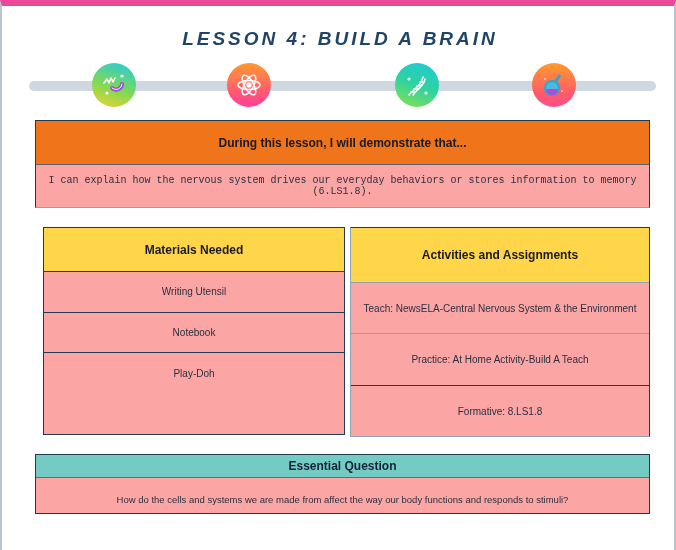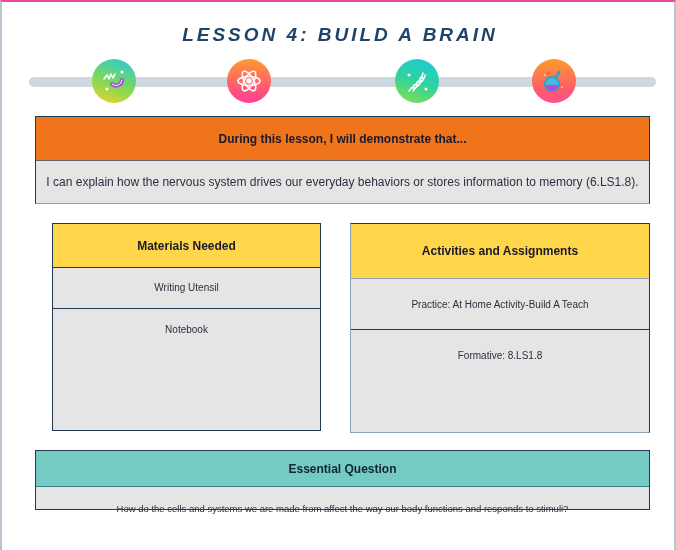"LESSON 4: BUILD A BRAIN" .page { border-top: 2px solid #ec4899 -> 6px solid #ec4899 }
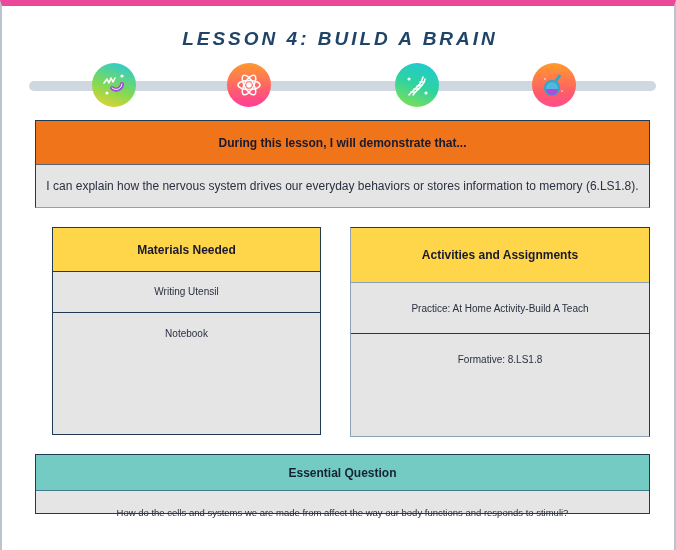"During this lesson, I will" .box { background: #e5e5e5 -> #fca5a5 }
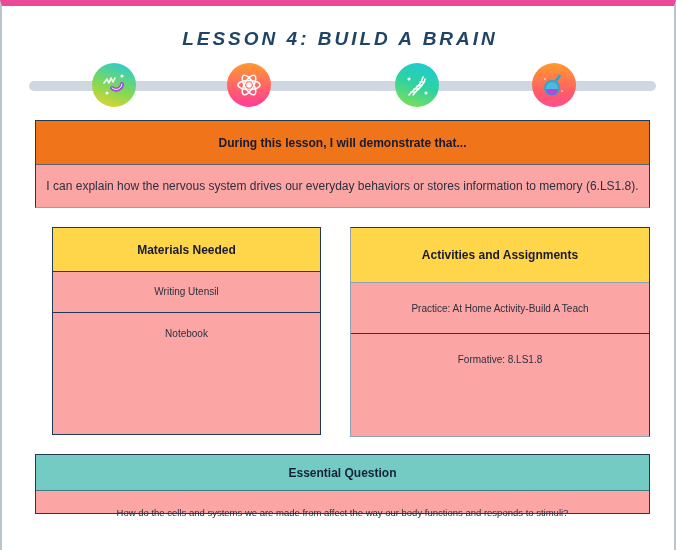"I can explain how the" .demo .row { font-family: none -> Liberation Mono, monospace; font-size: 12px -> 10px }
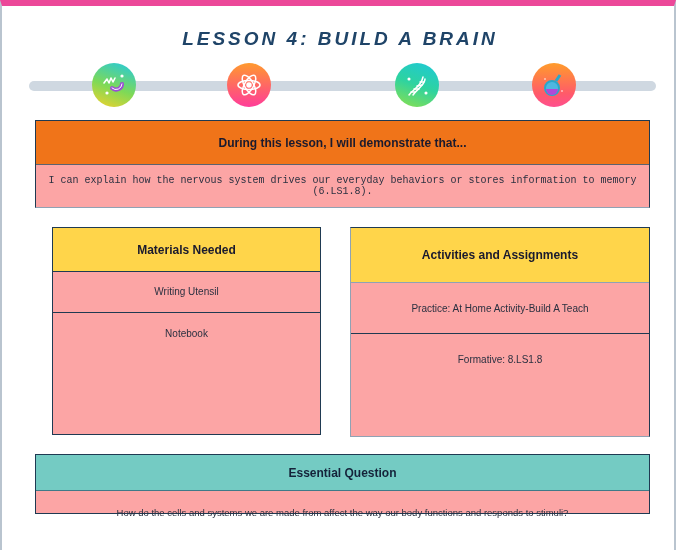"Materials Needed" .materials { left: 50px -> 41px; width: 269px -> 302px }
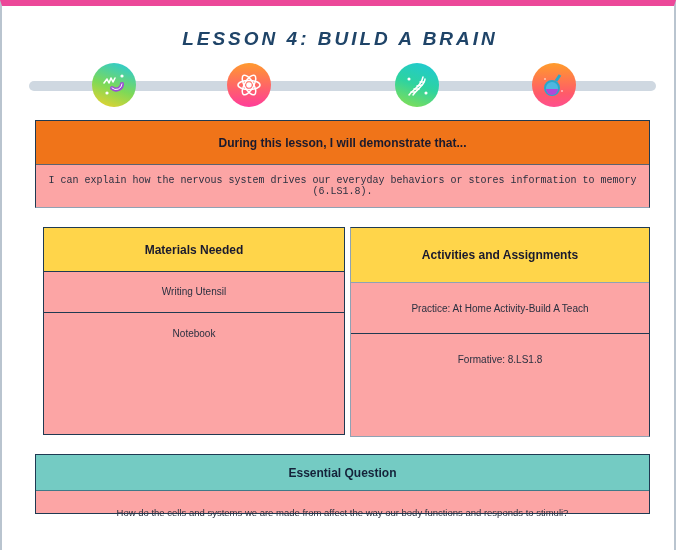"Teach: NewsELA-Central Nervous System &" div.row { html: none -> <div>Teach: NewsELA-Central Nervous System &amp; the Environment</div> }
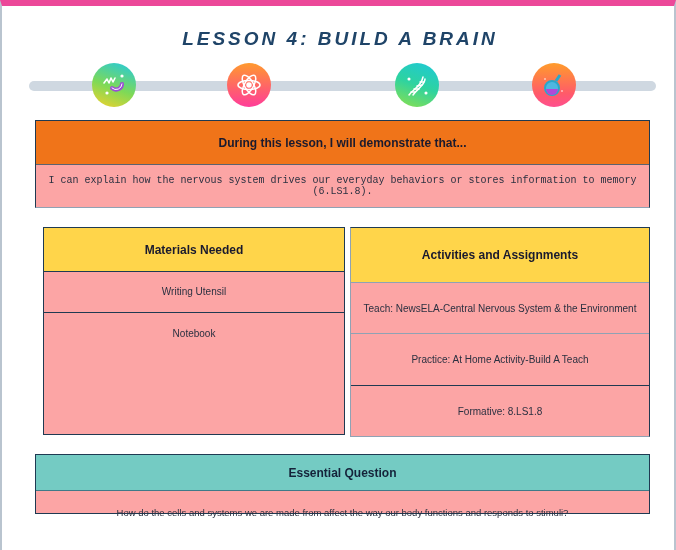"Play-Doh" div.row { html: none -> <div>Play-Doh</div> }
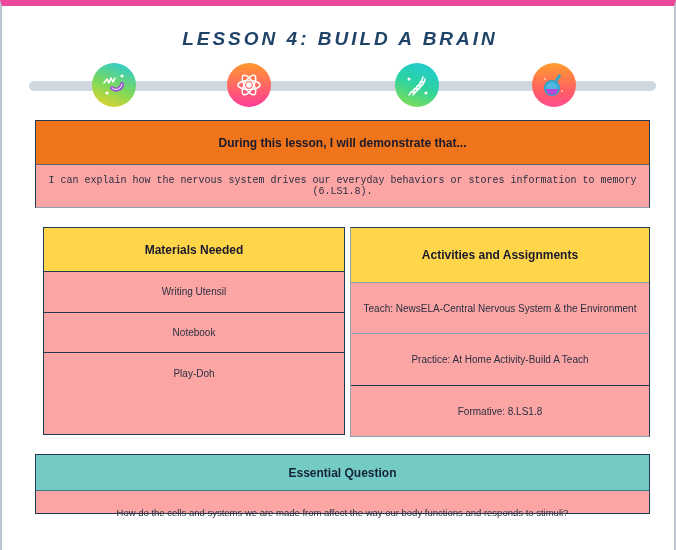"Essential Question" .eq .hdr { height: 36px -> 23px }
